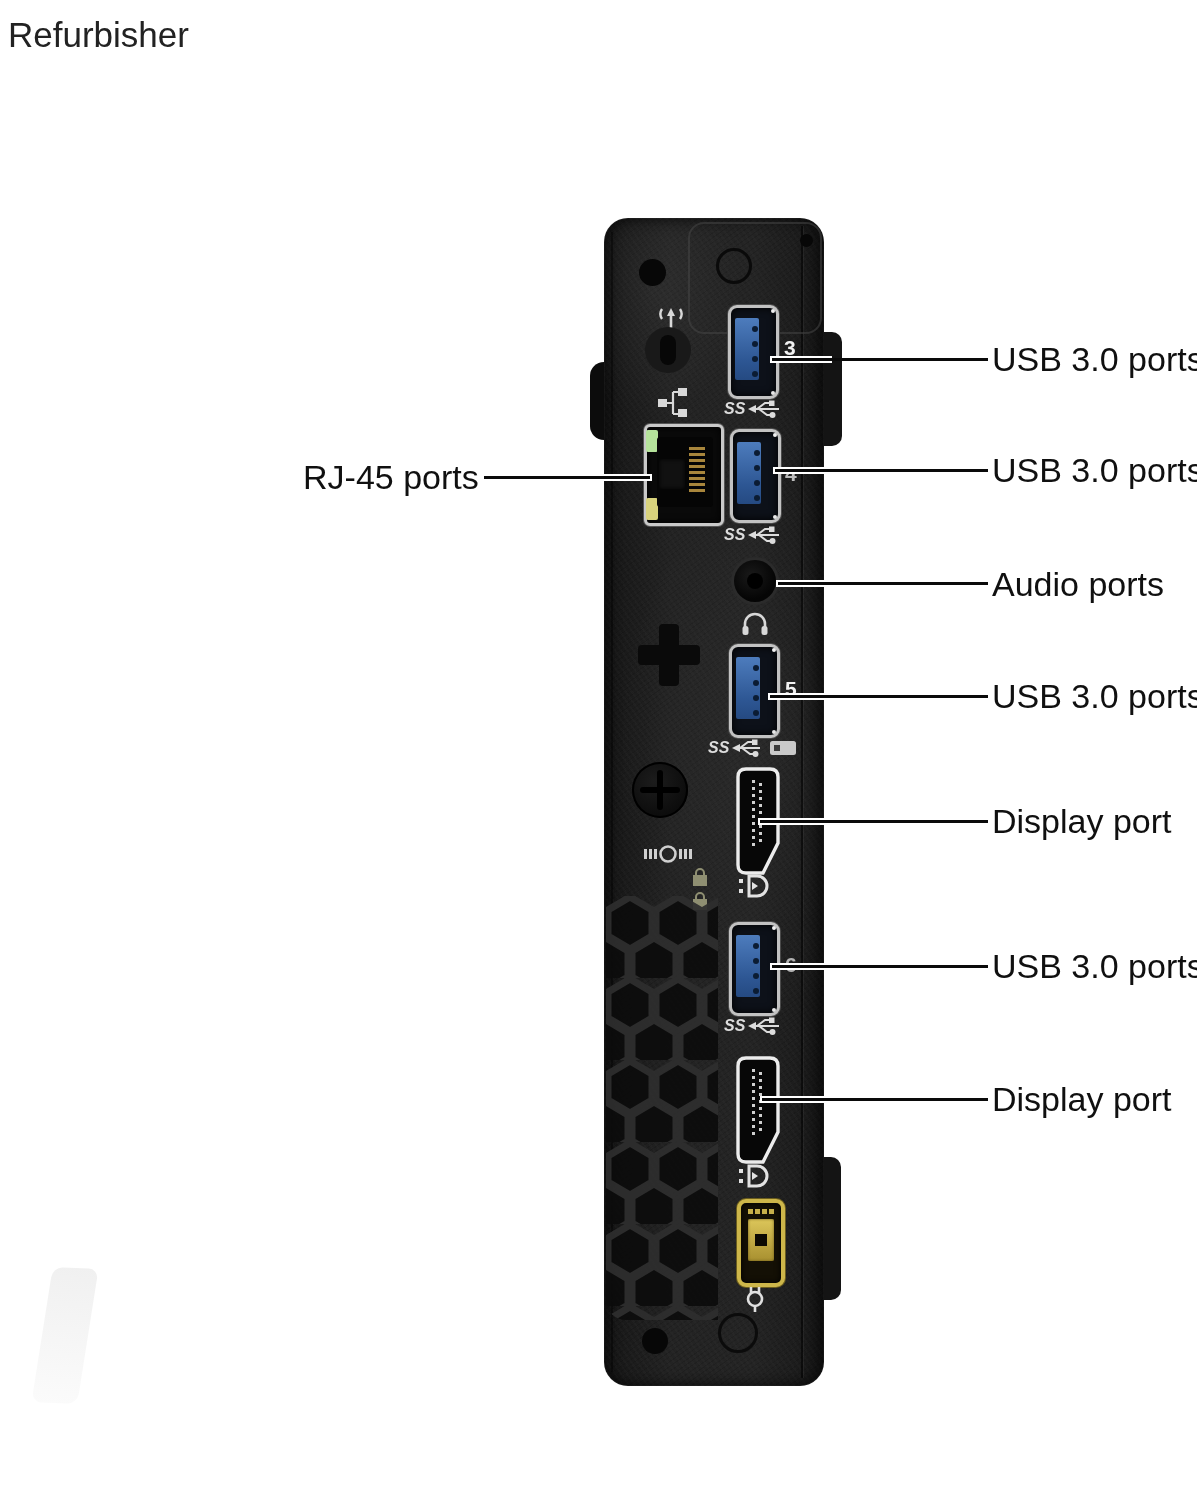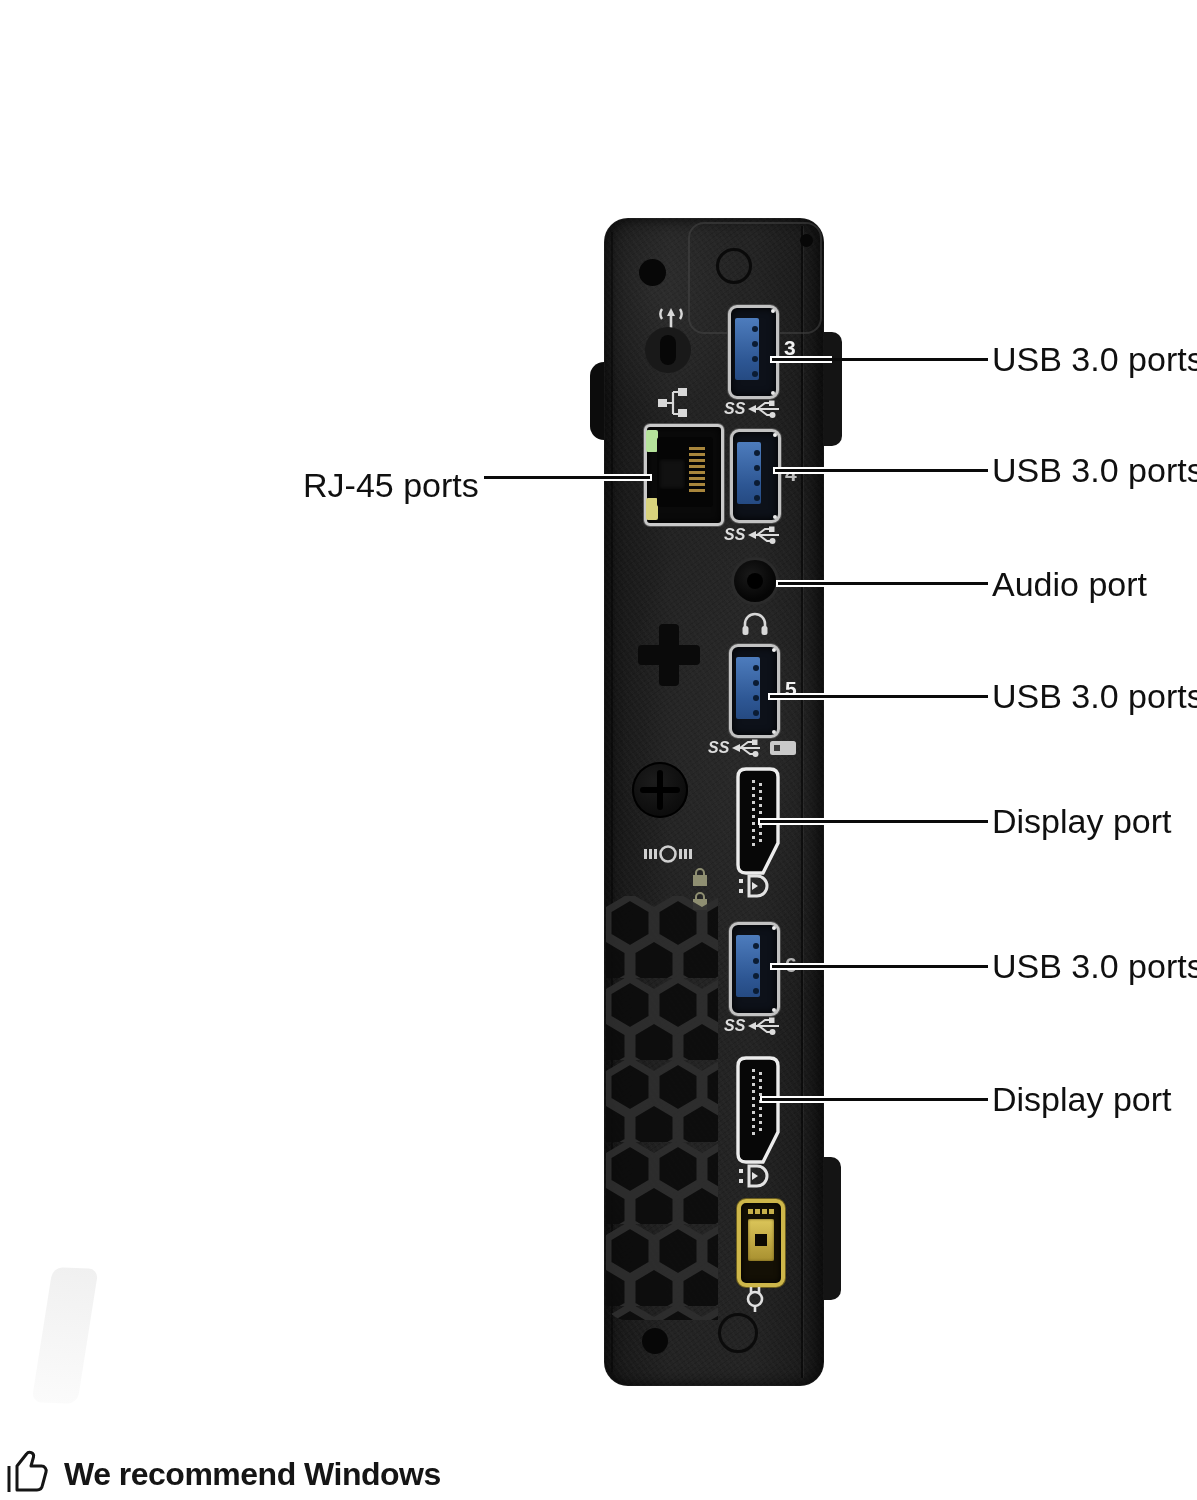"Refurbisher" div.logo-l3 { html: none -> <div>Refurbisher</div> }
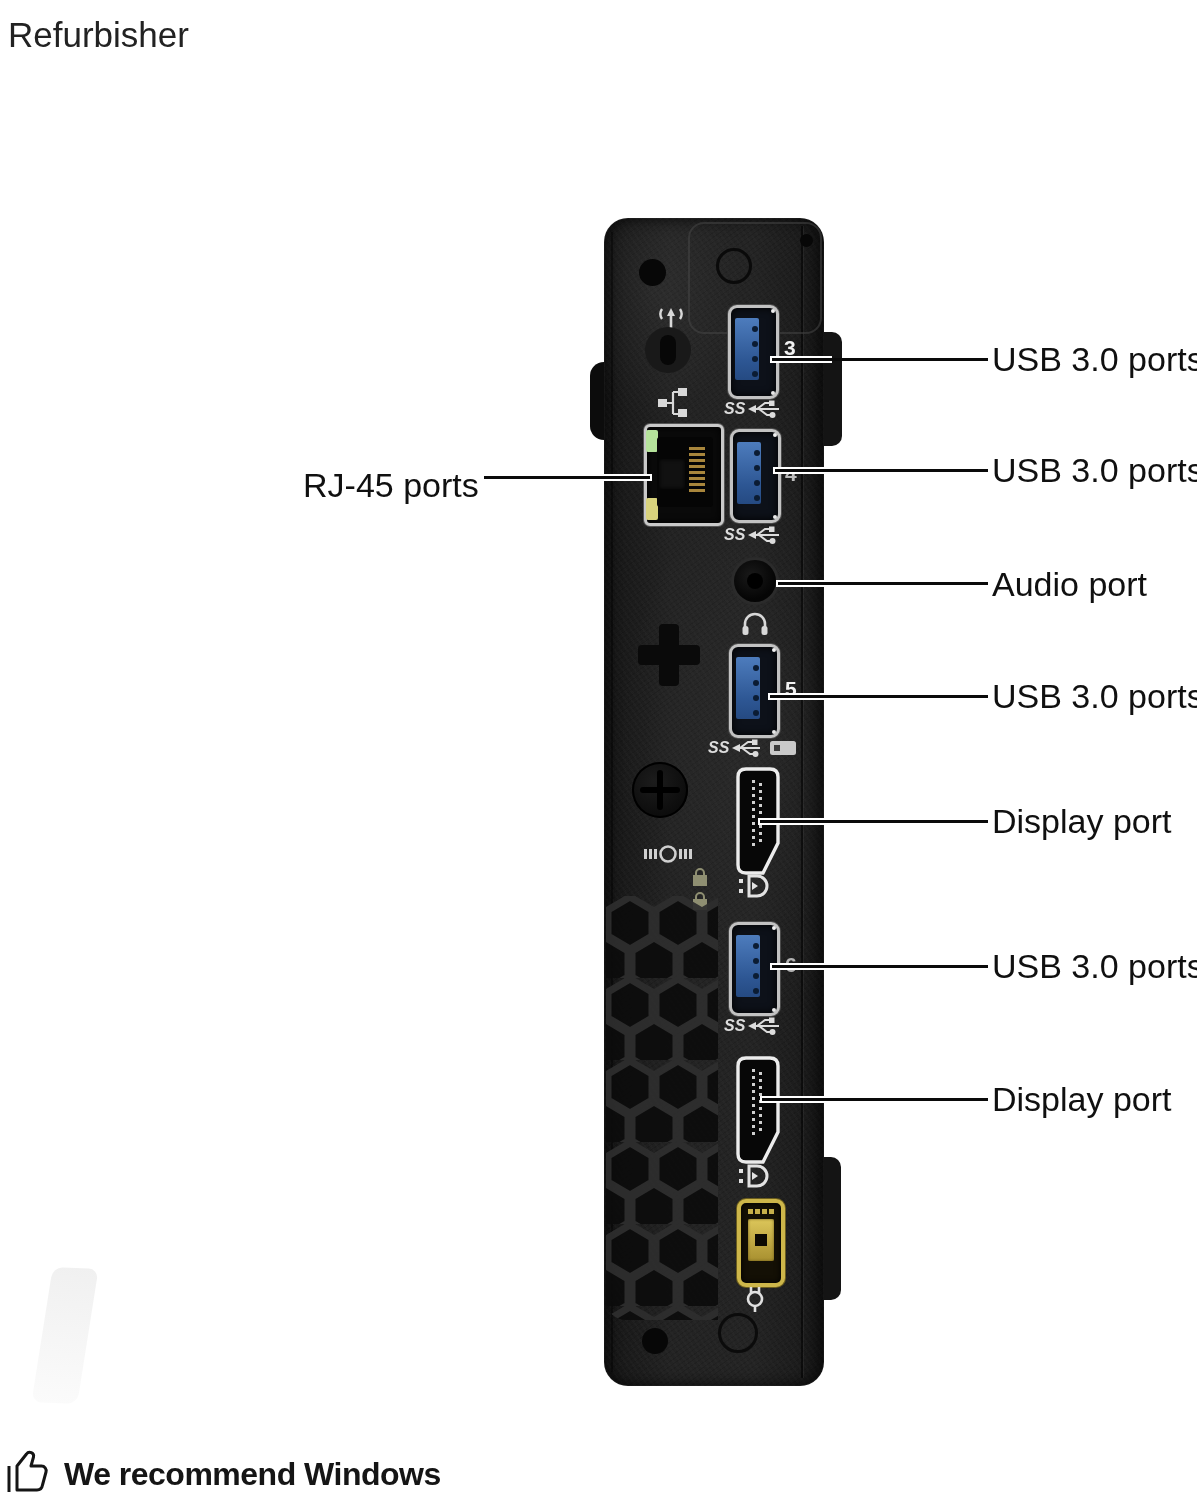"RJ-45 ports" .co-label-left { margin-top: 8px -> none }
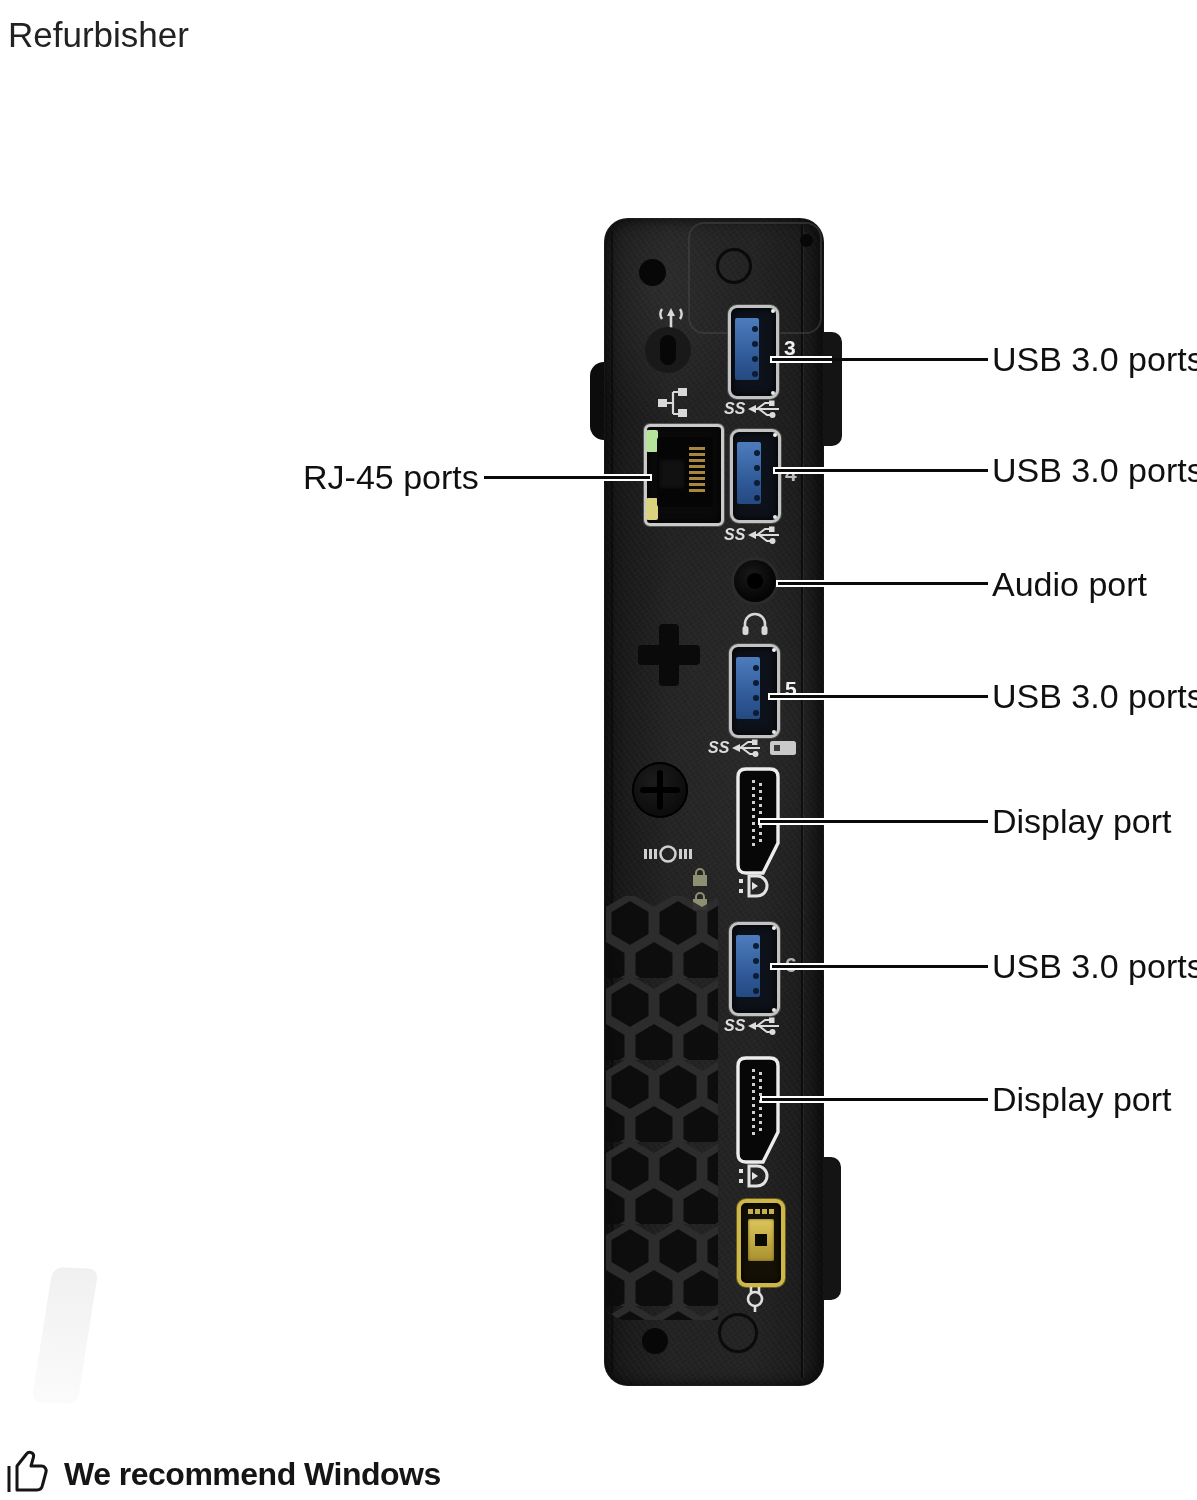"Audio port" div.co-label { text: port -> ports }
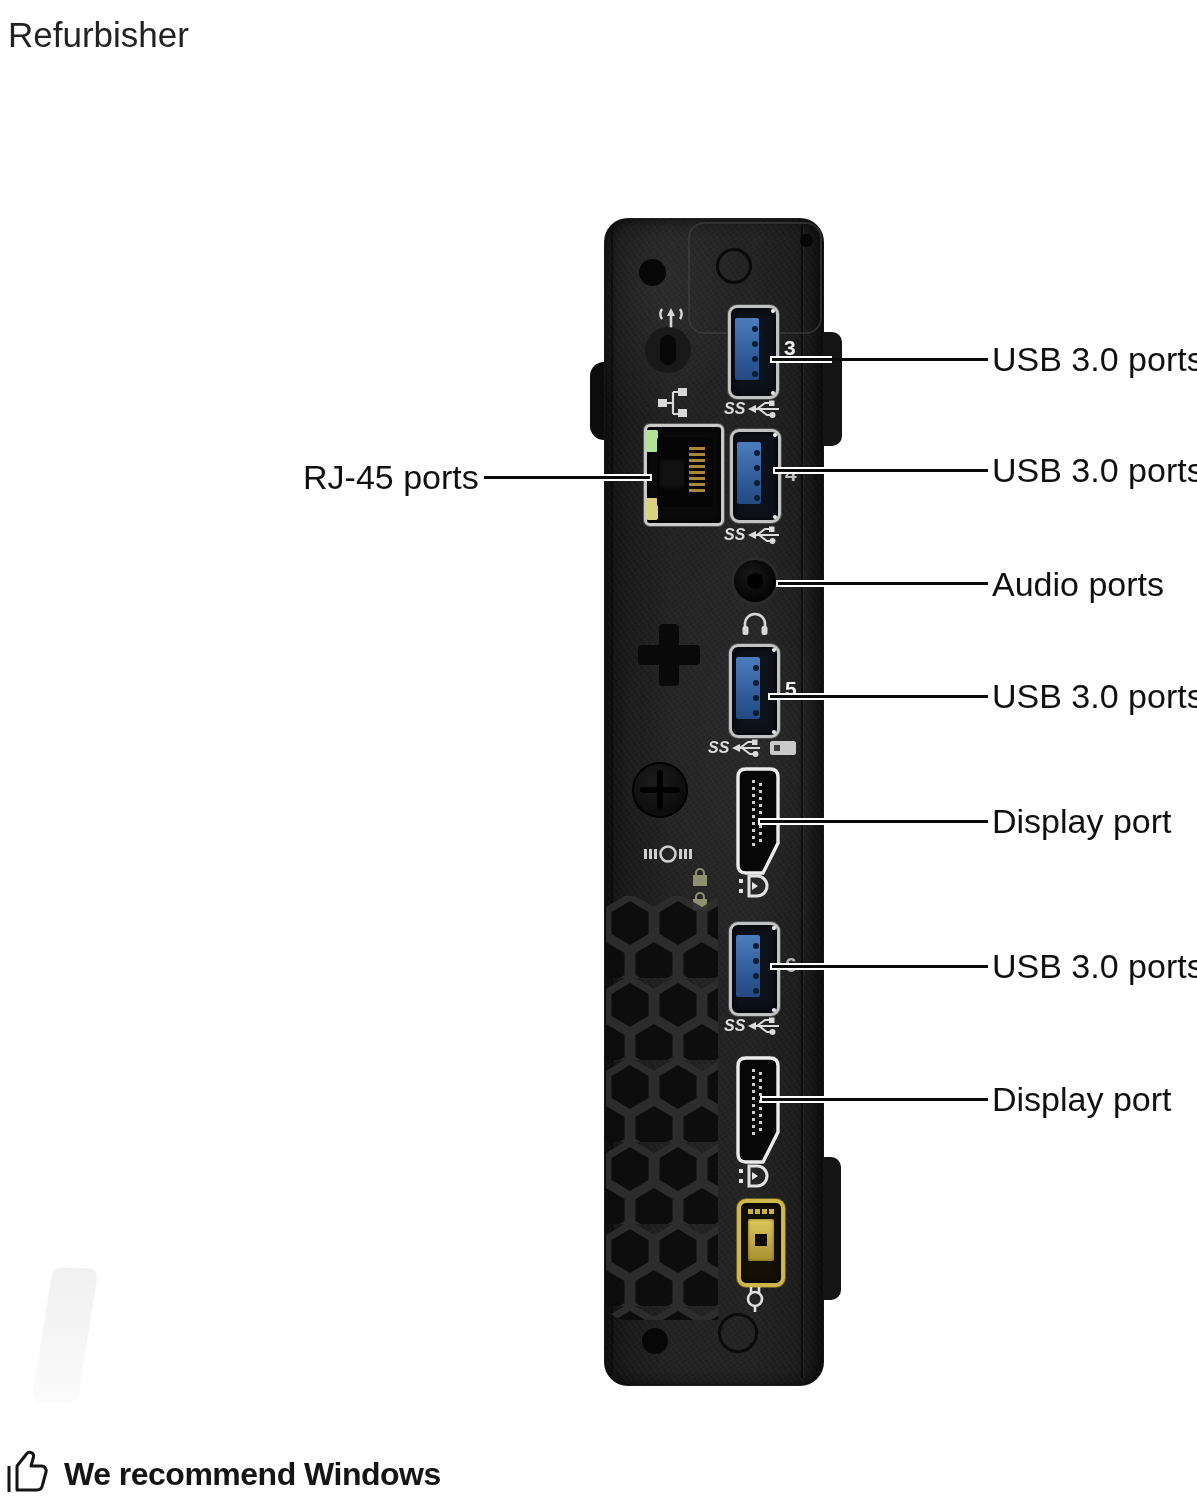"We recommend Windows" div.footer { html: <div> <svg> <path></path> <path></path> </svg> <span>We recommend Windows</span> </div> -> none }
